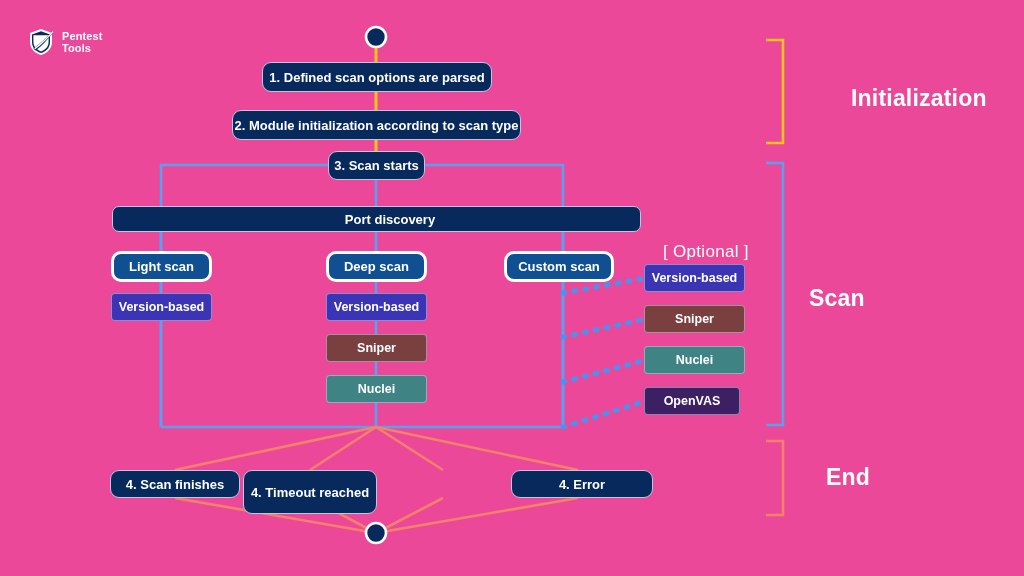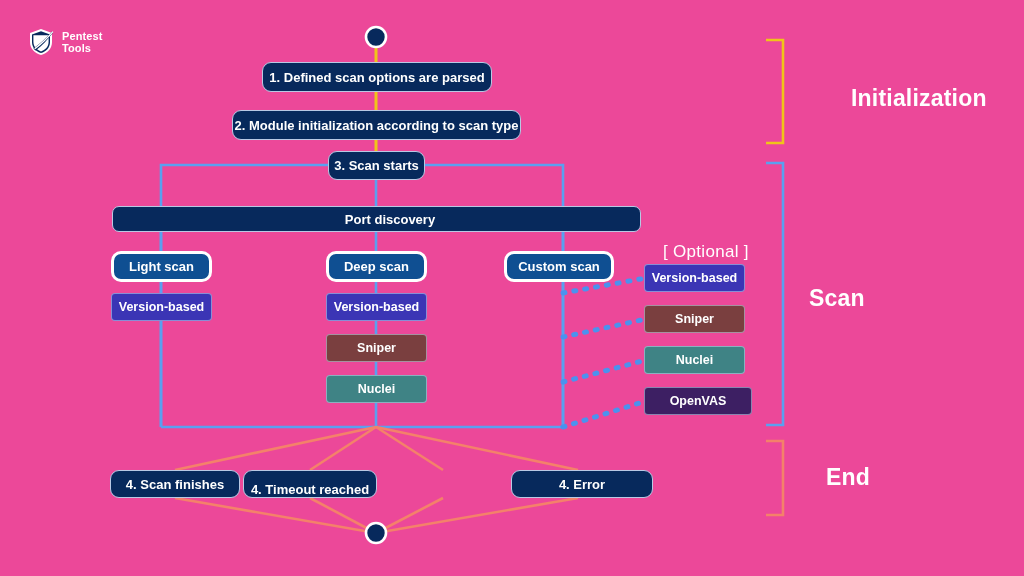"OpenVAS" div.node { width: 108px -> 96px }
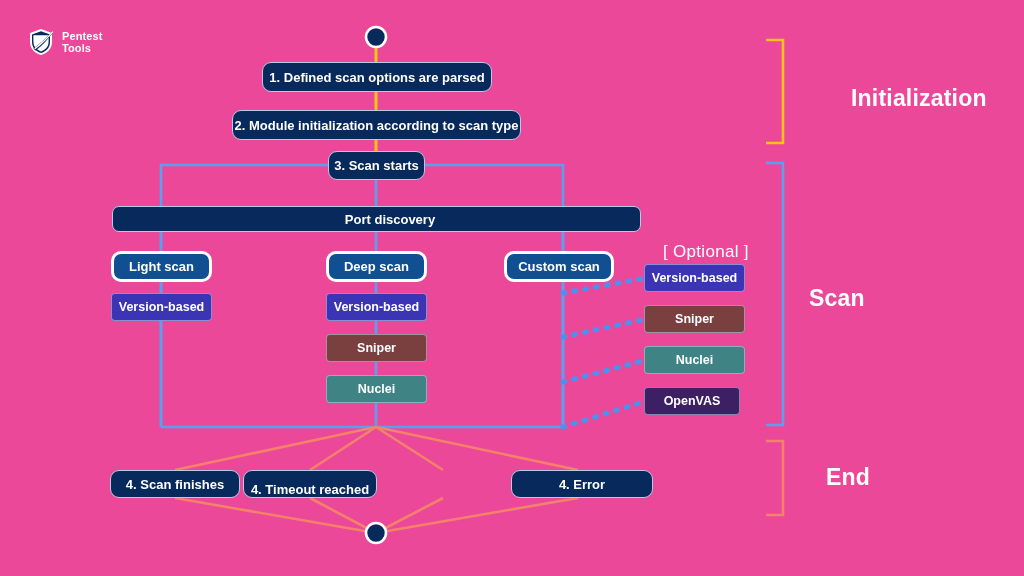"4. Timeout reached" div.node { align-items: flex-end -> none; height: 28px -> 44px }
